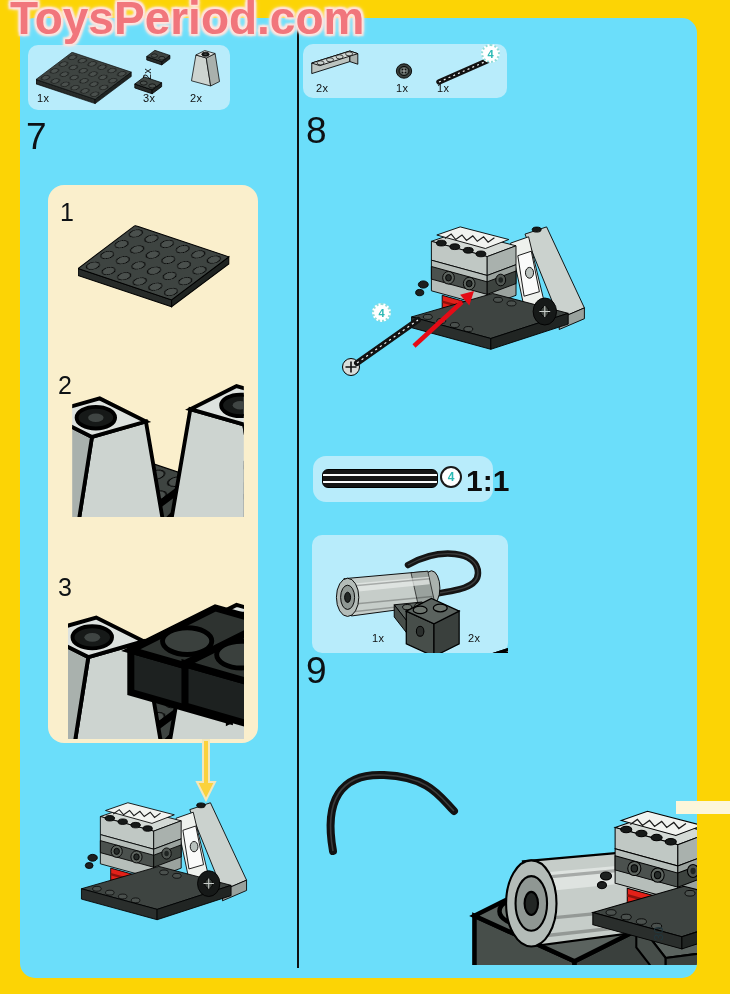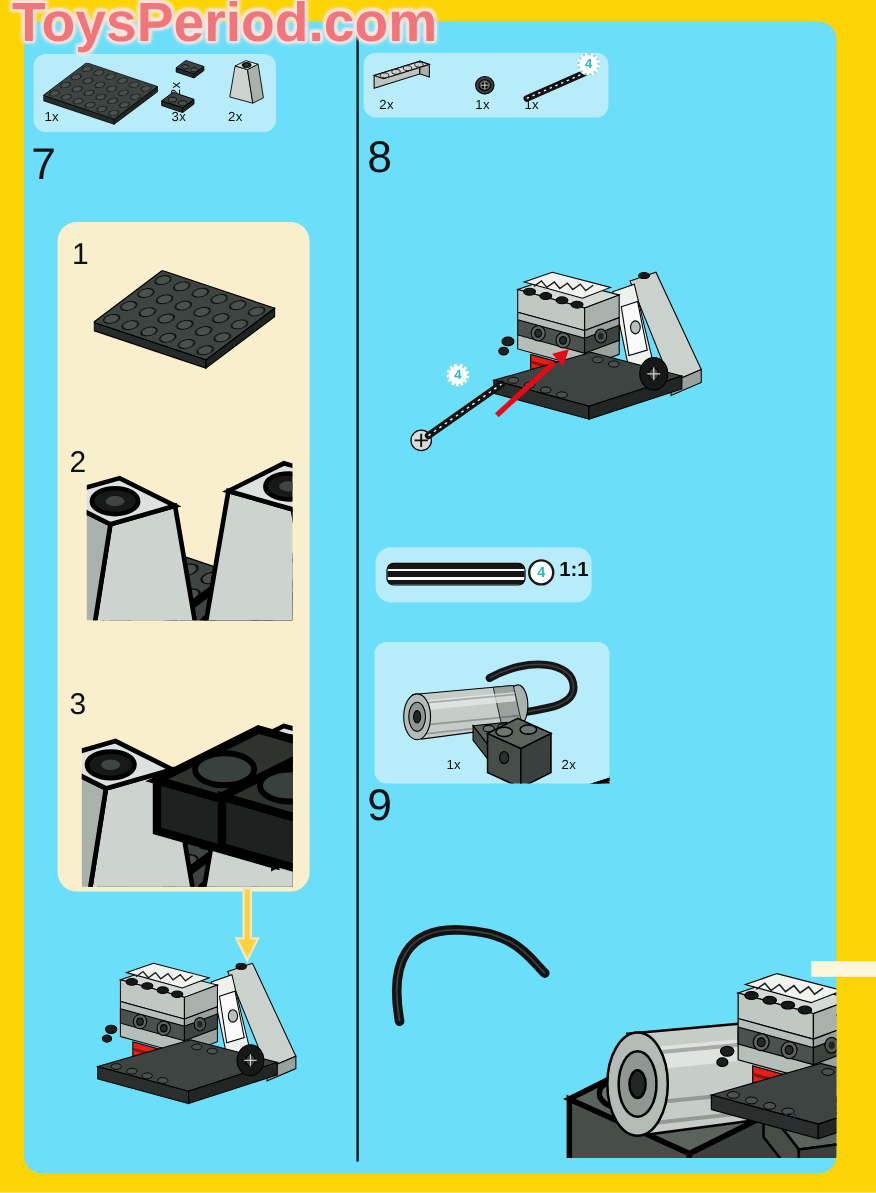"1:1" .scale-text { font-size: 17px -> 30px }
